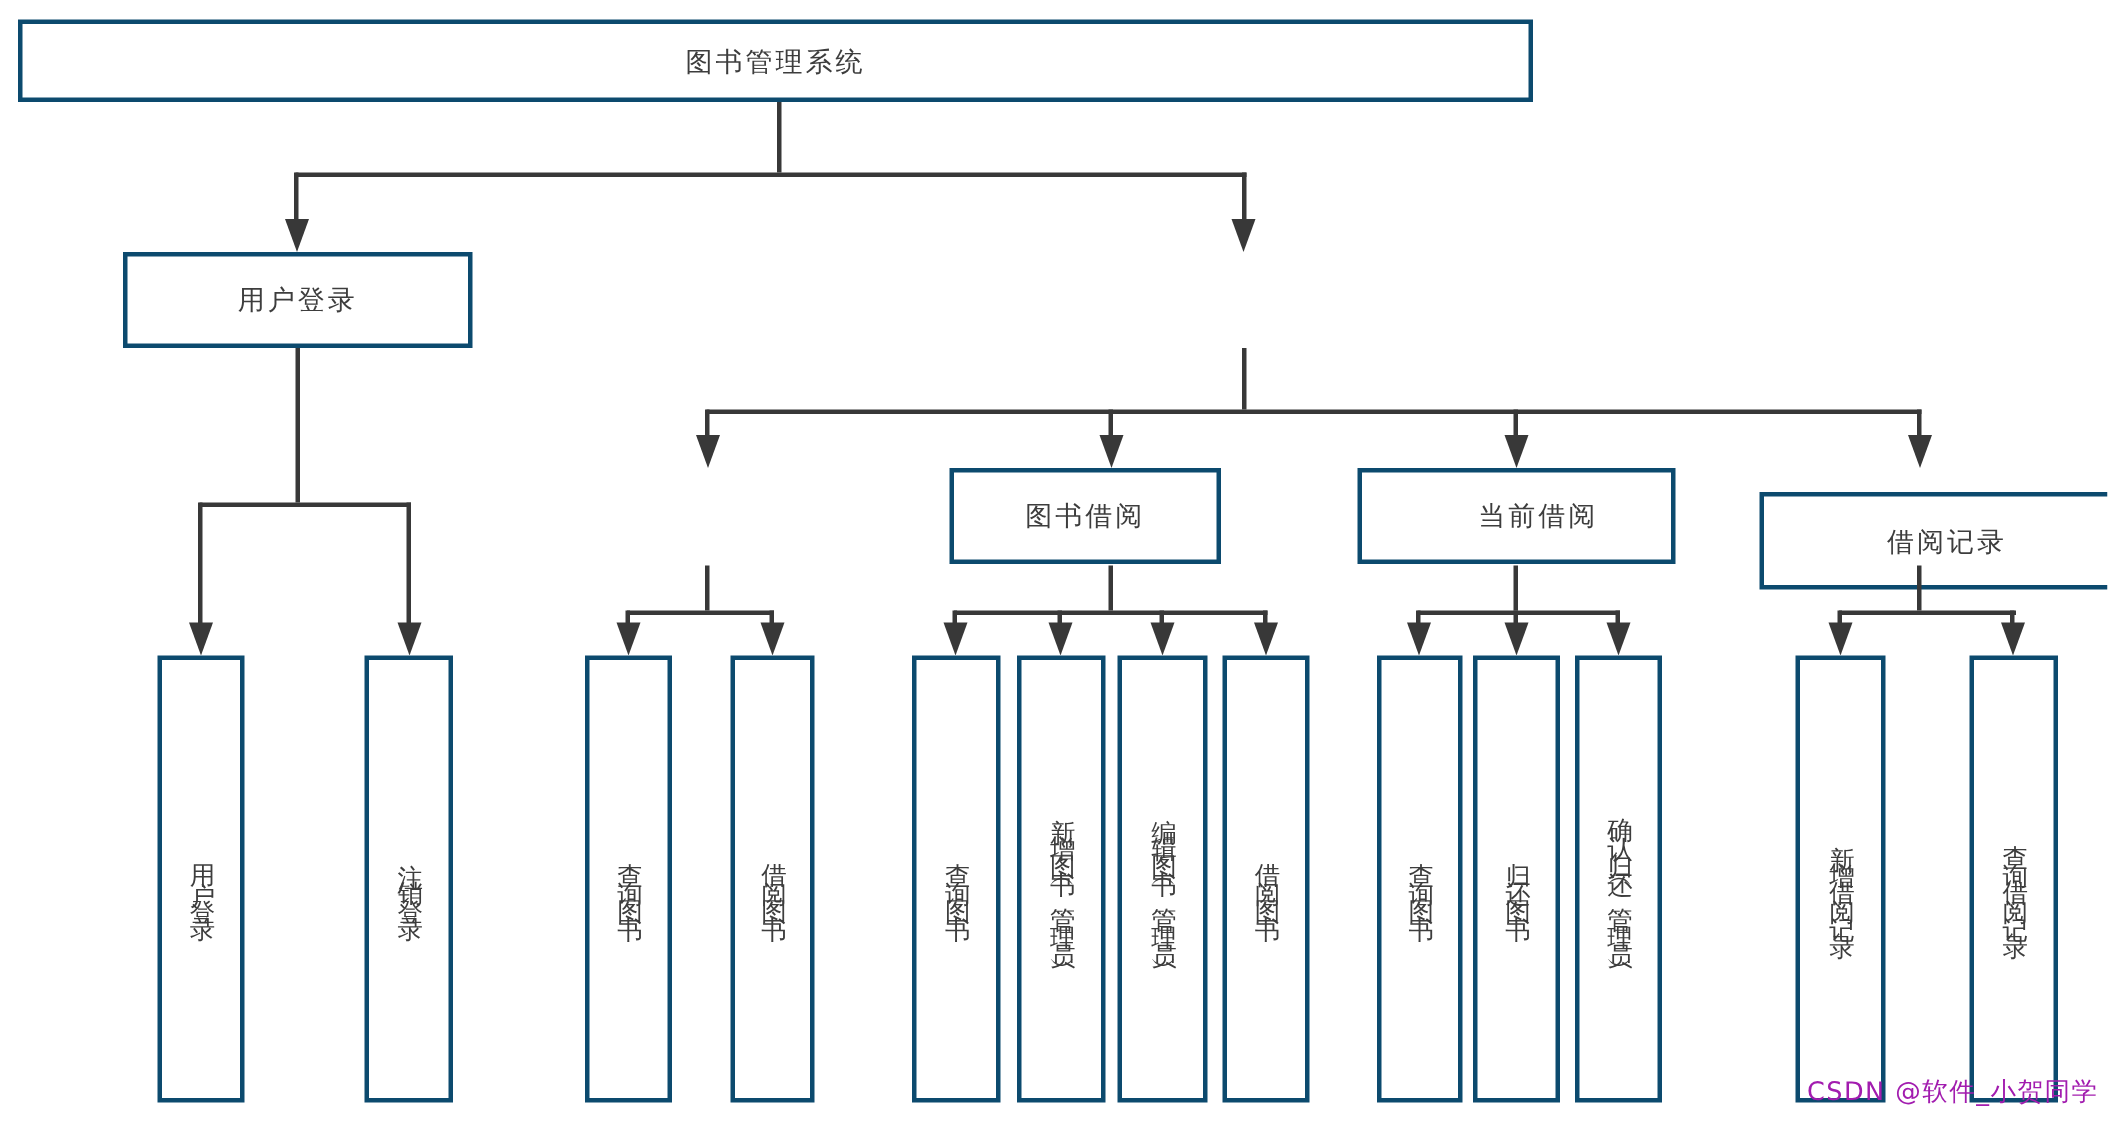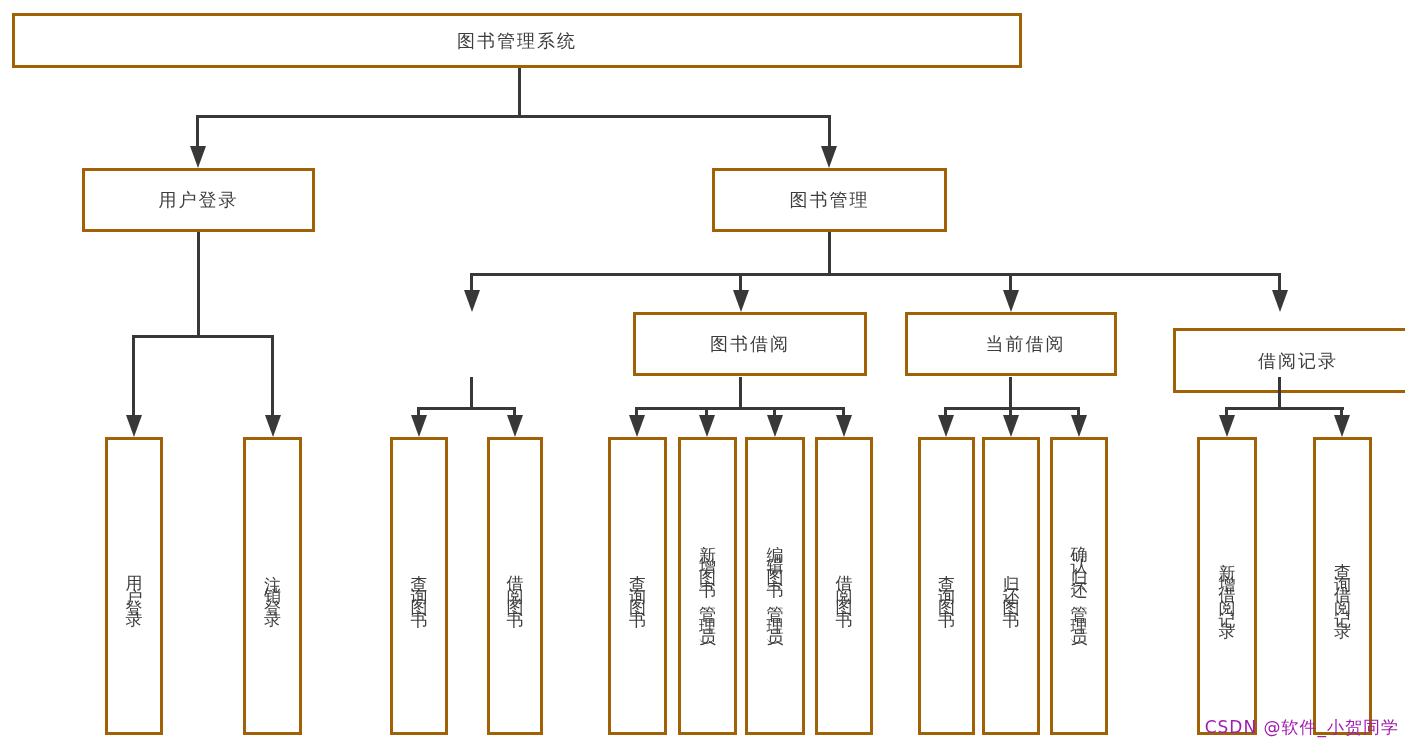"图书管理系统" .box { border: 3px solid #a16207 -> 3px solid #0c4a6e }
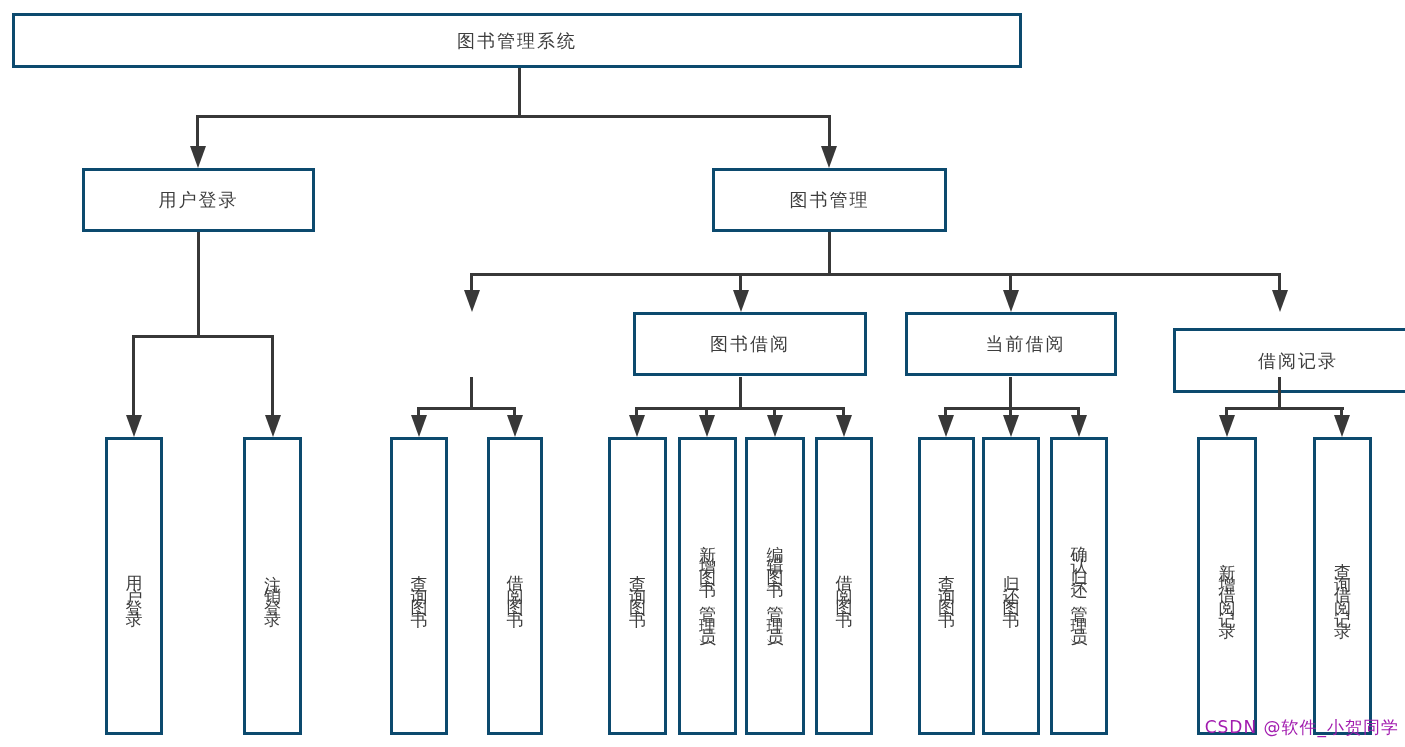"图书管理" div.box { html: <div> <span>图书管理</span> </div> -> none }
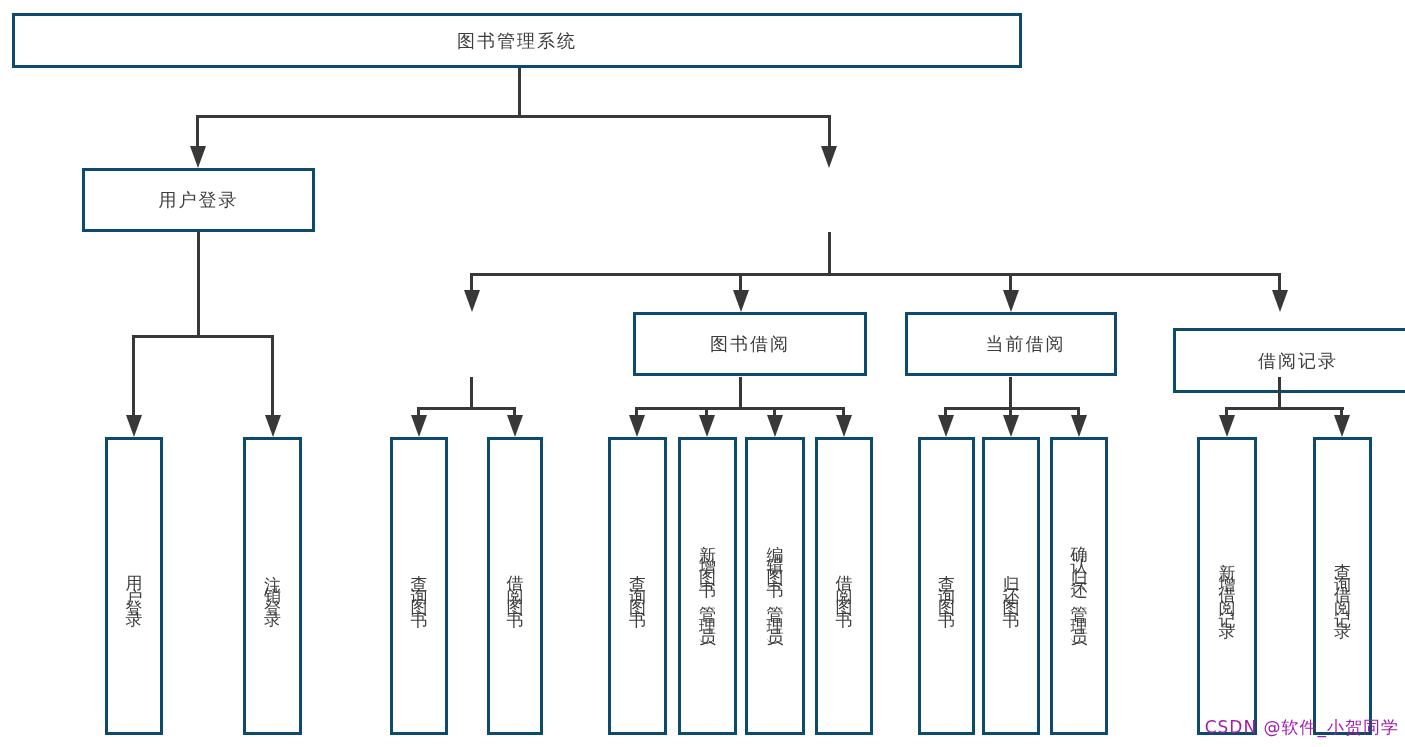"图书借阅" div.box { width: 234px -> 181px }
